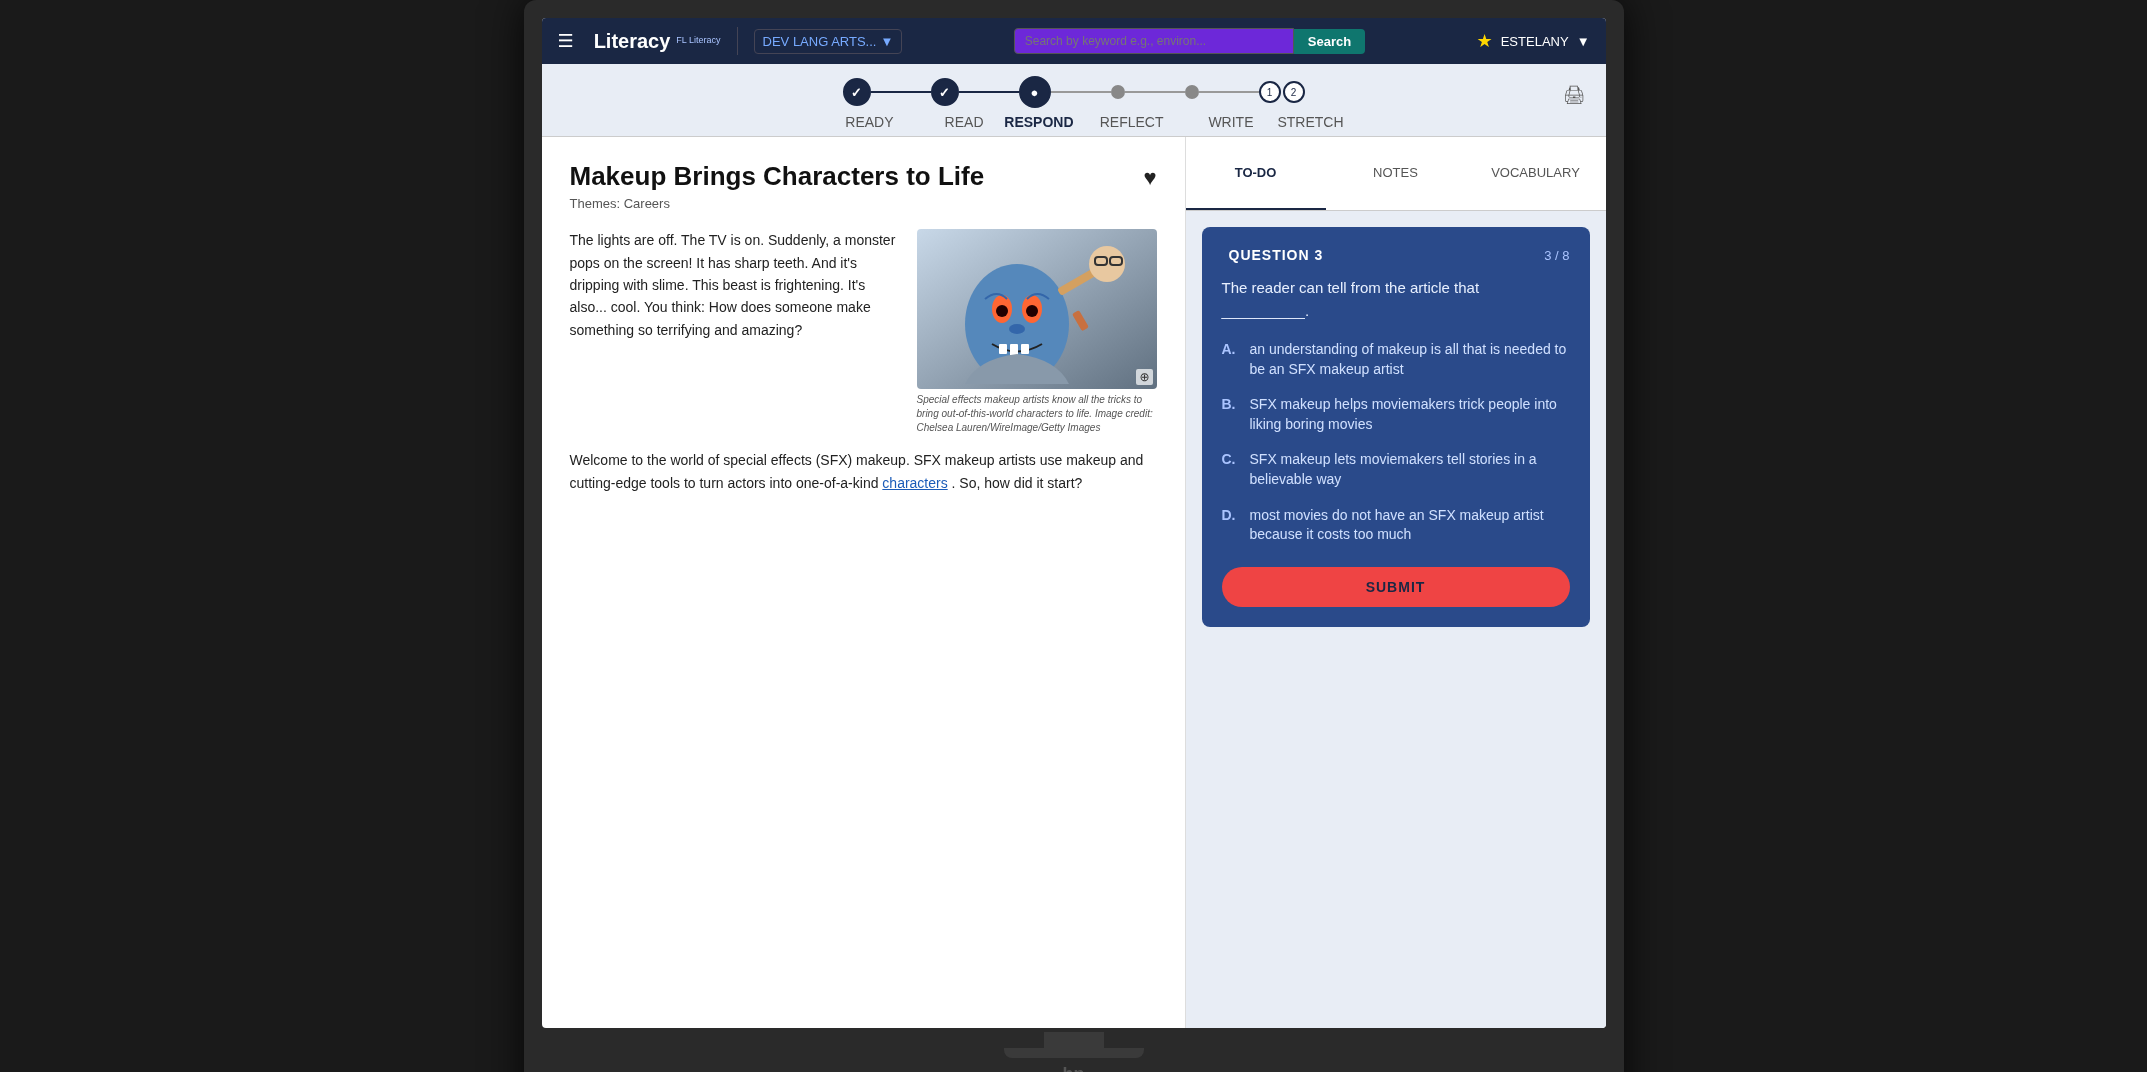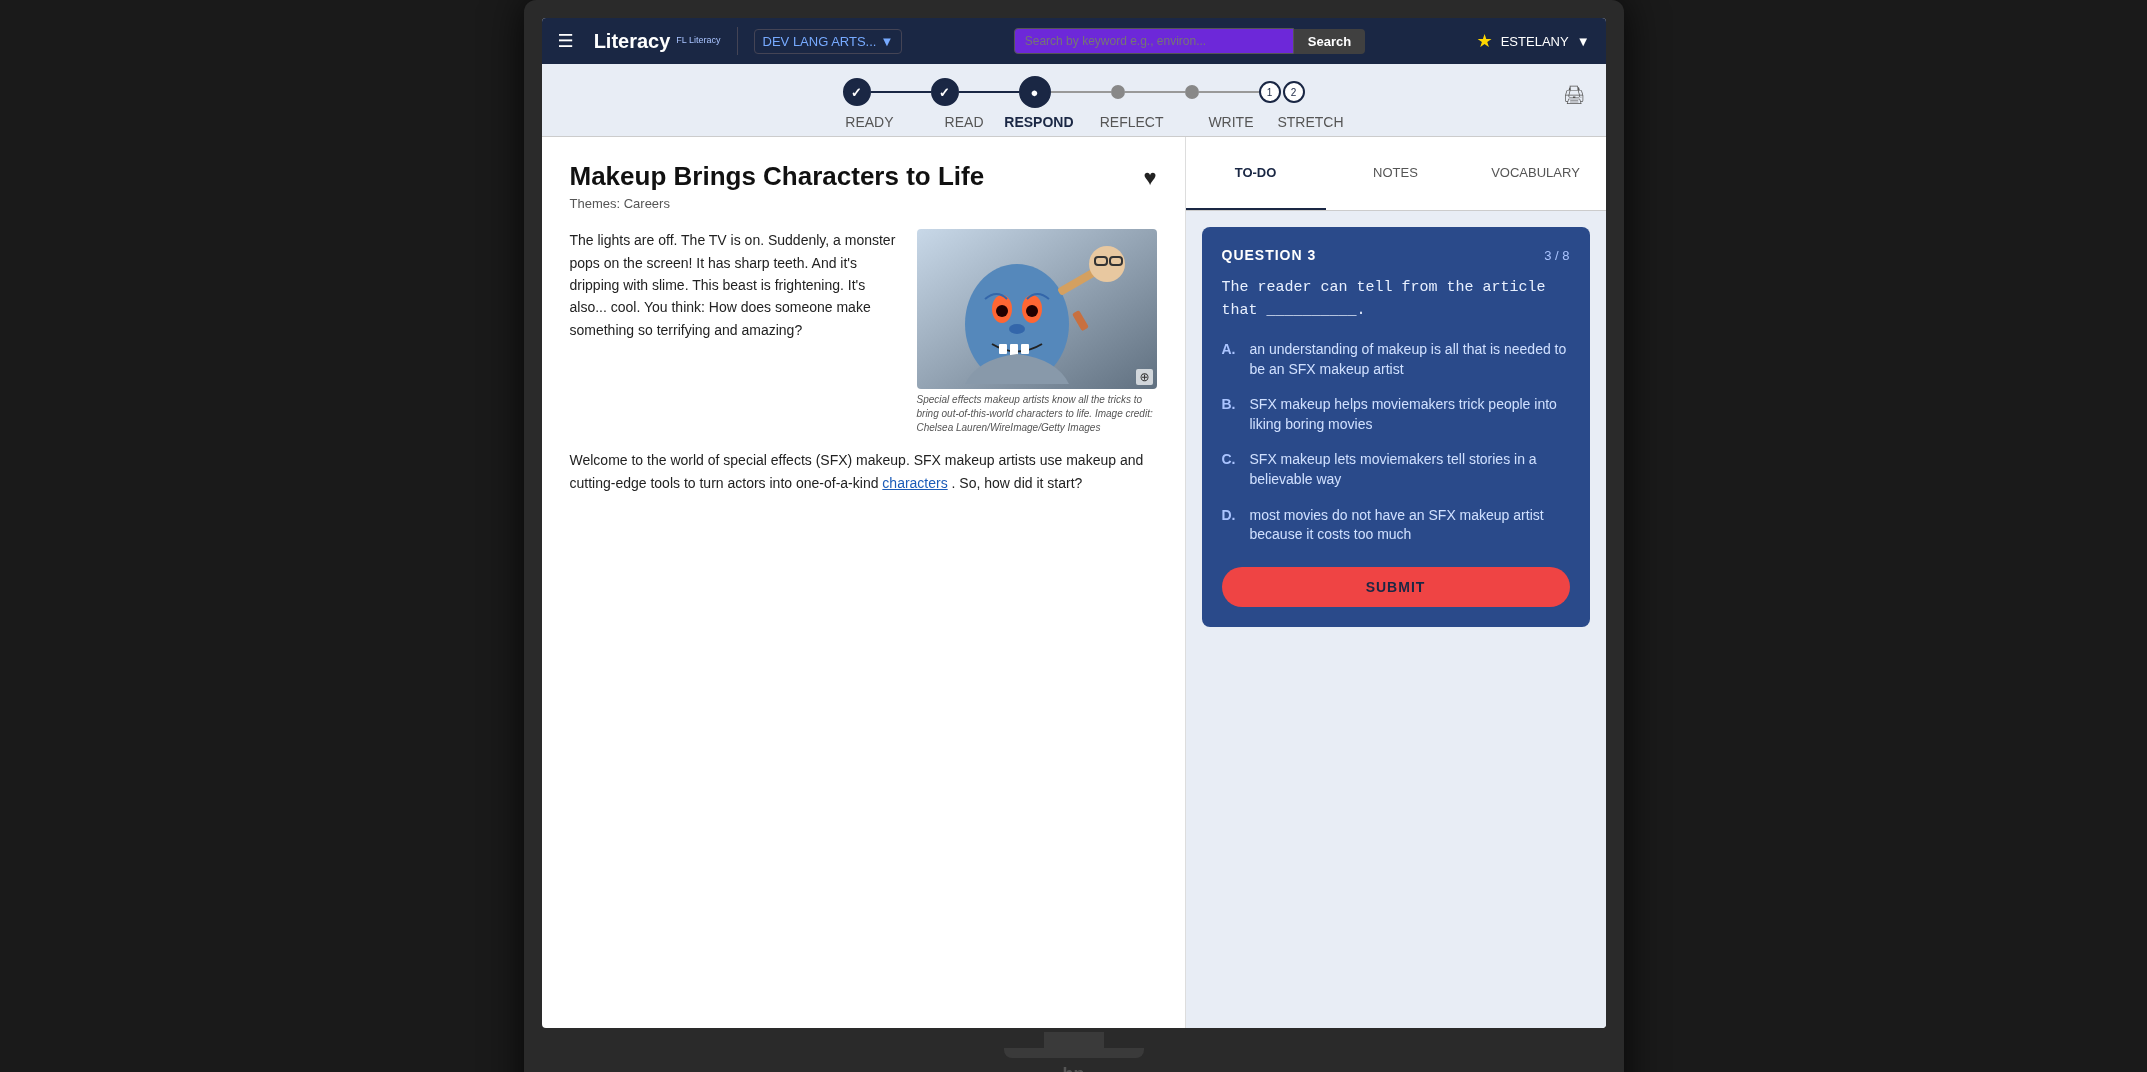"Search" .nav-search button { background: #404040 -> #0f766e }
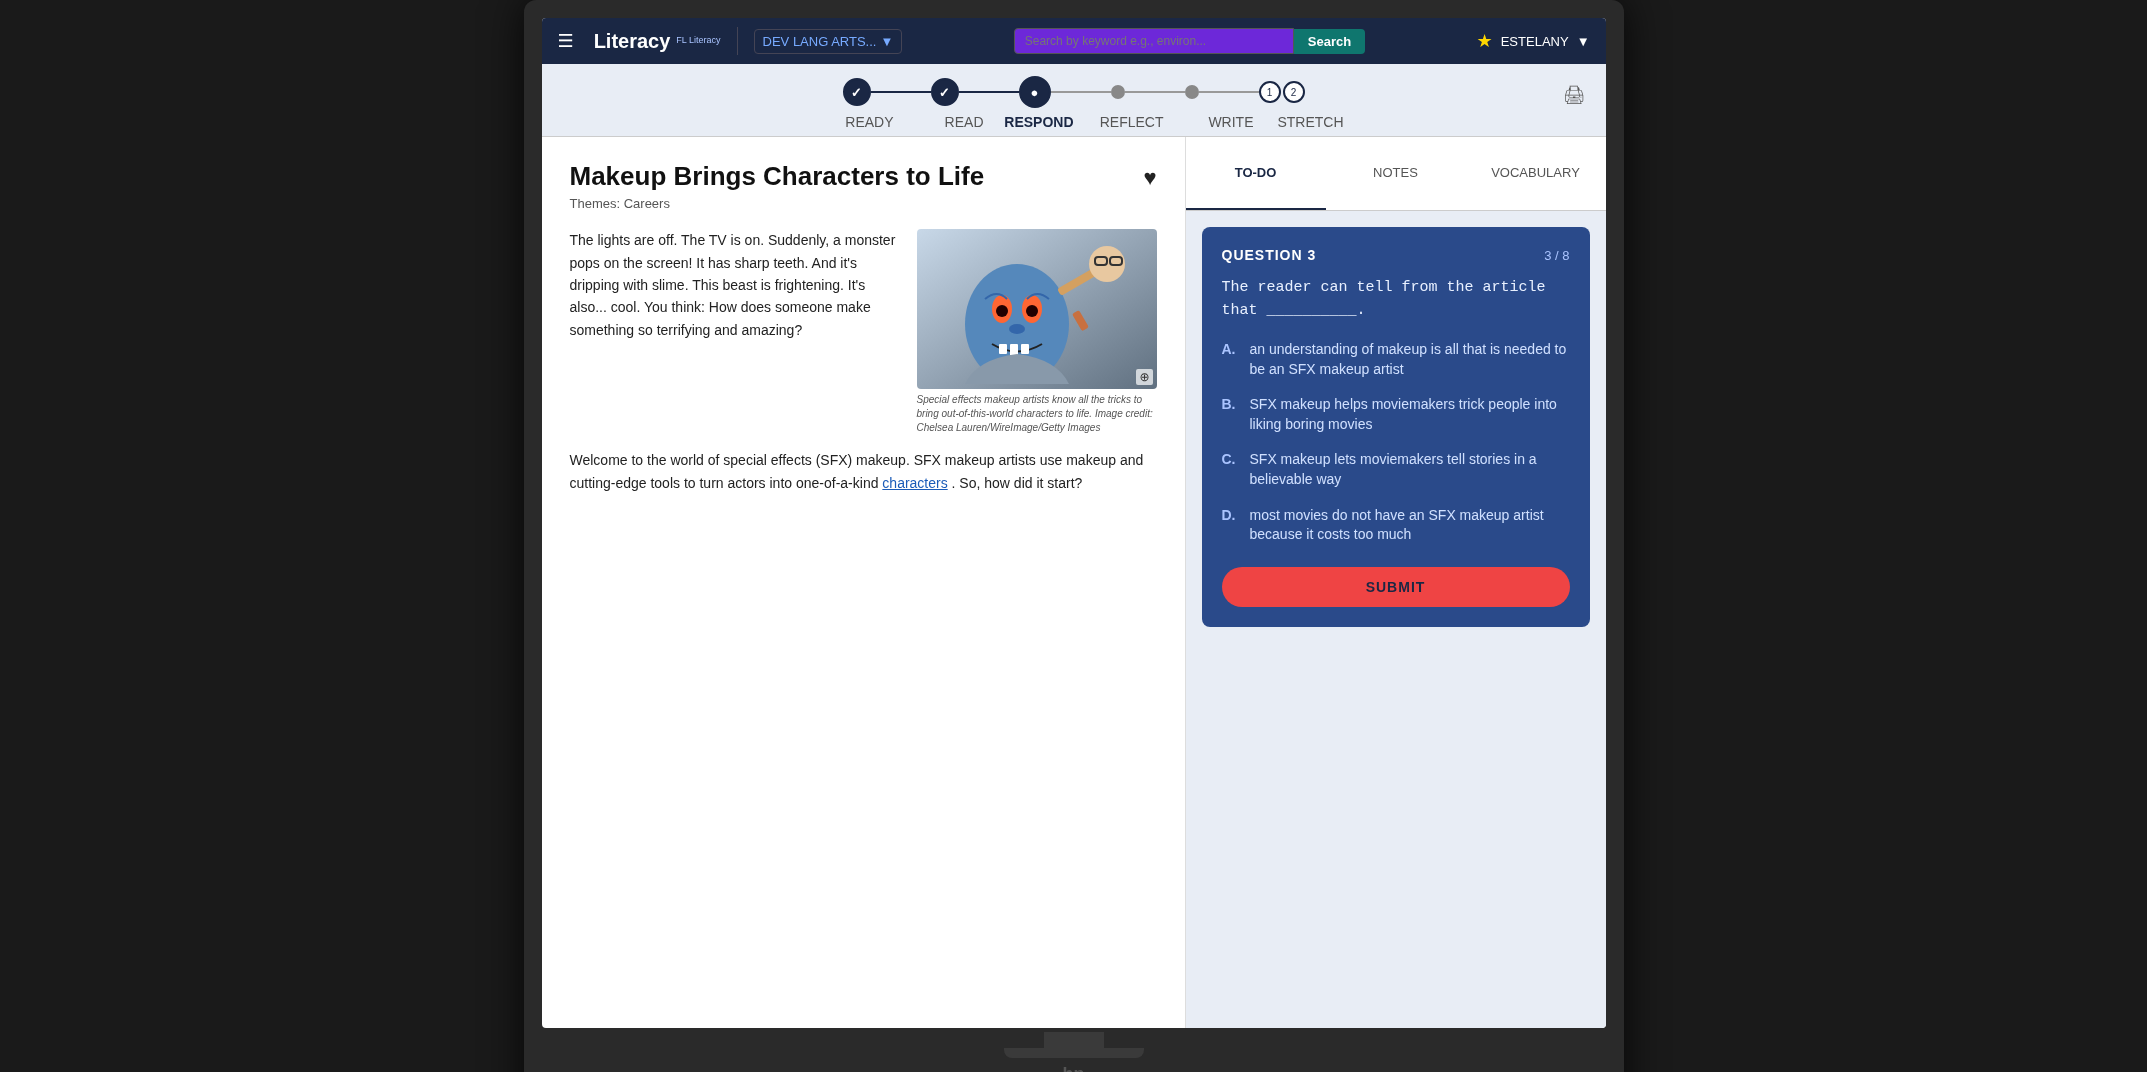"QUESTION 3" .question-header { margin-left: none -> 7px }
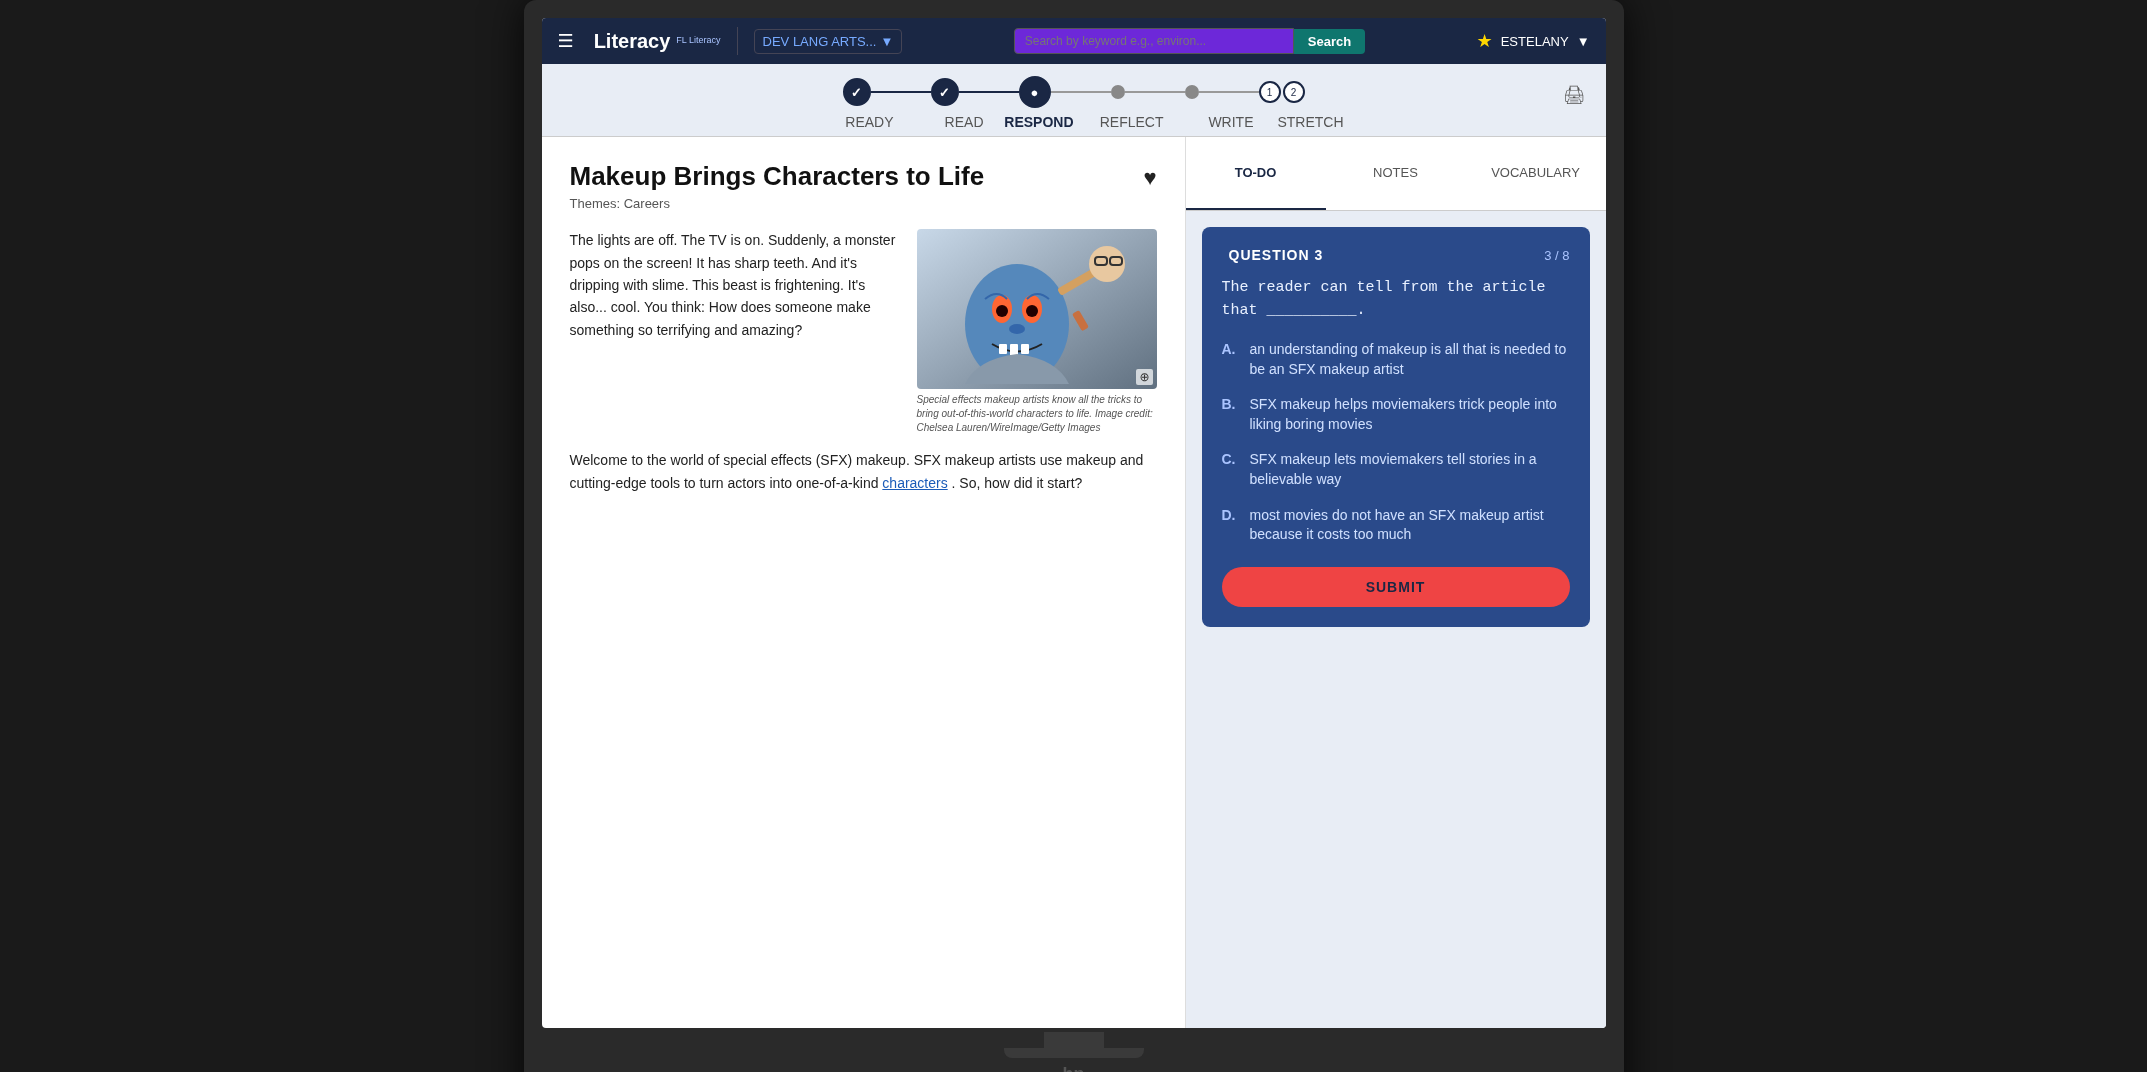"The reader can tell from" .question-text { font-family: Liberation Mono, monospace -> none }
